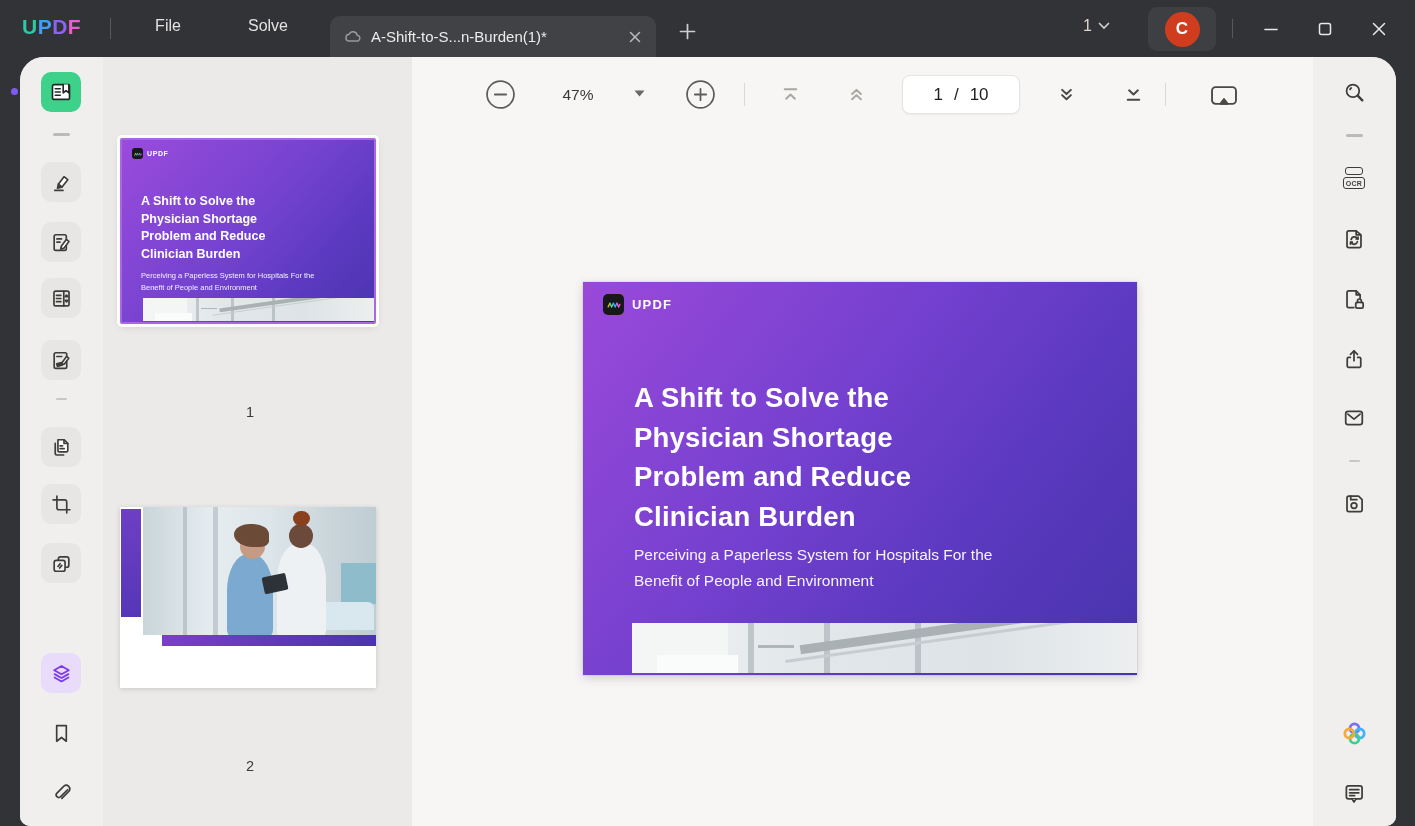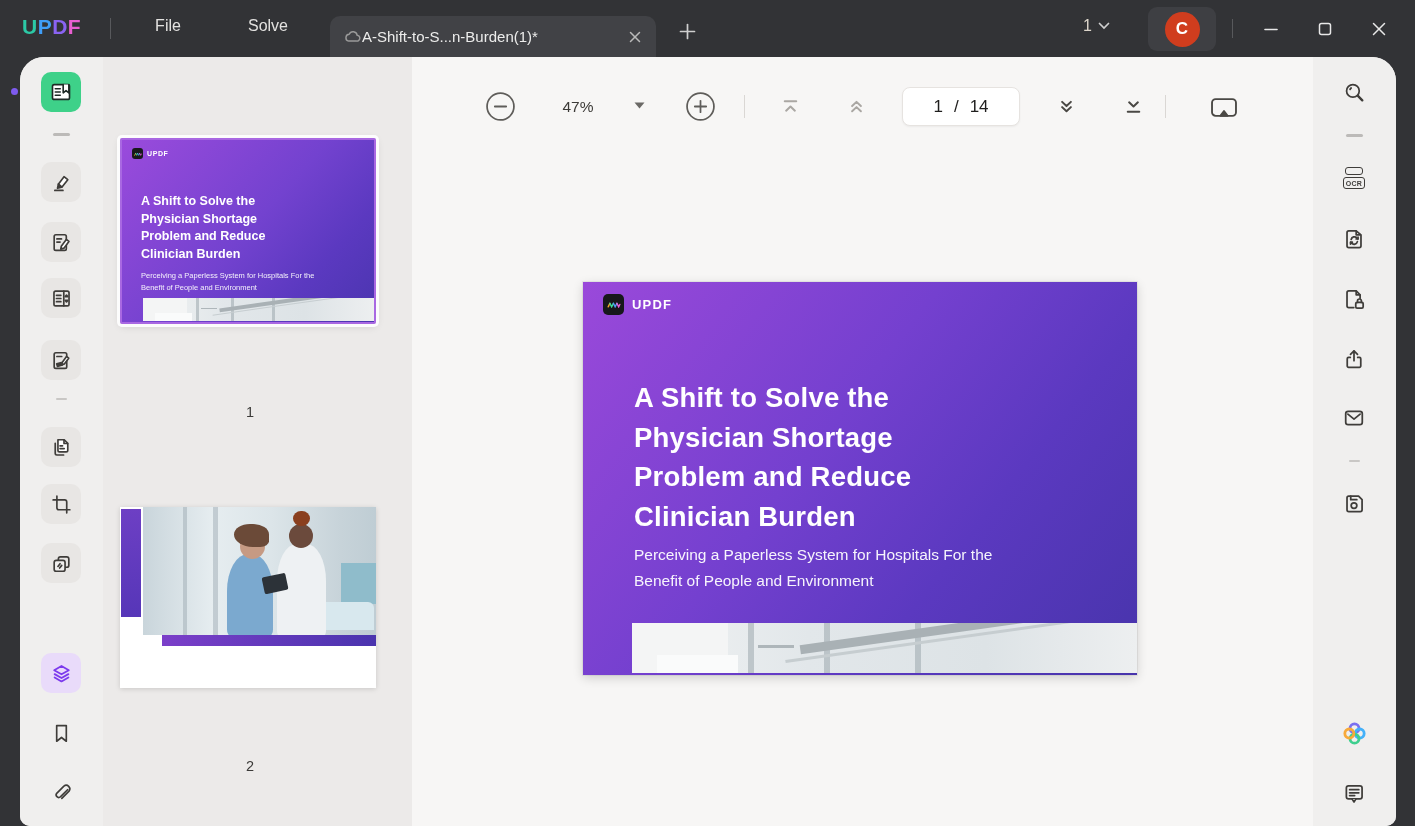"A-Shift-to-S...n-Burden(1)*" .tab { gap: none -> 9px }
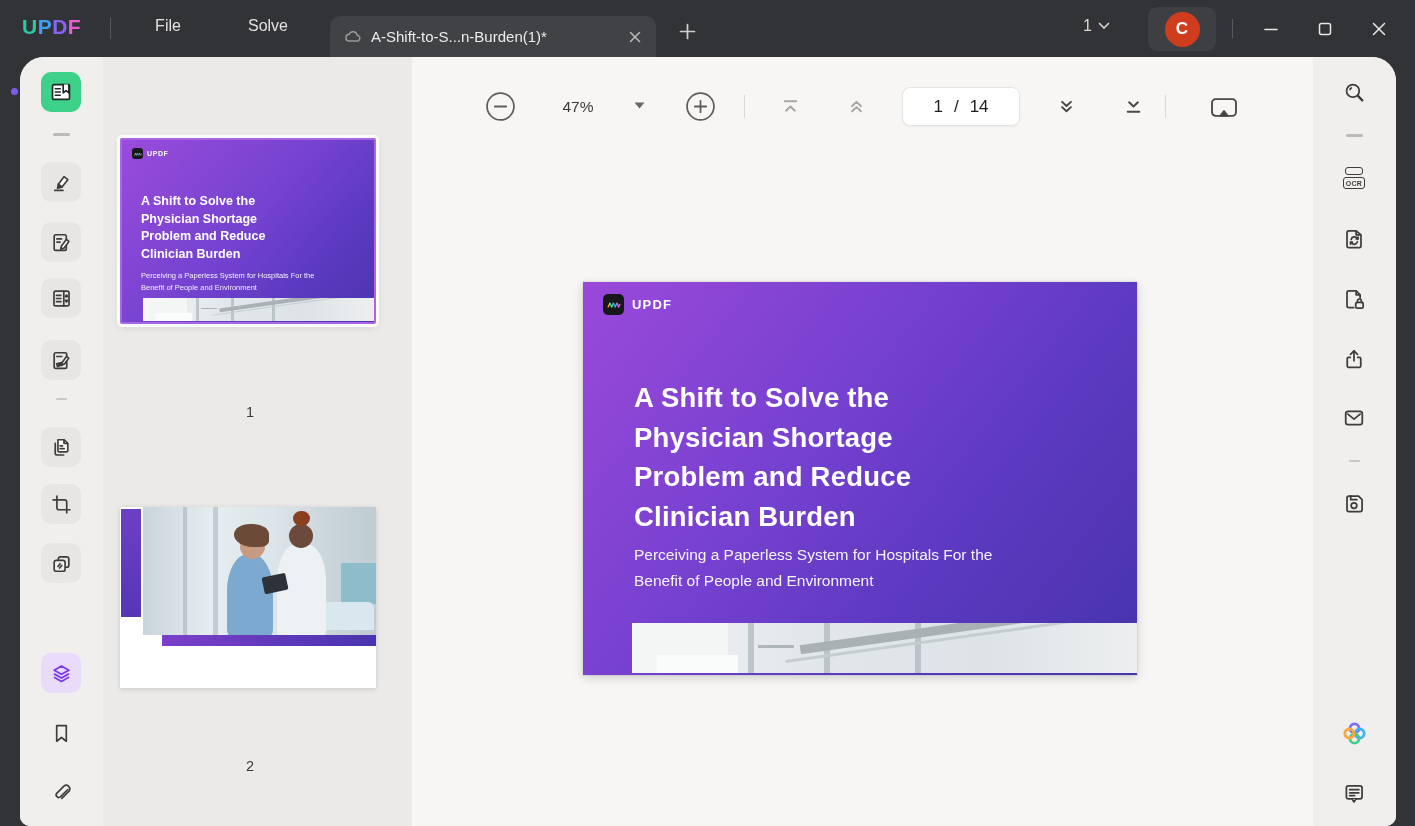"47%" .vtb { top: 12px -> 0 }
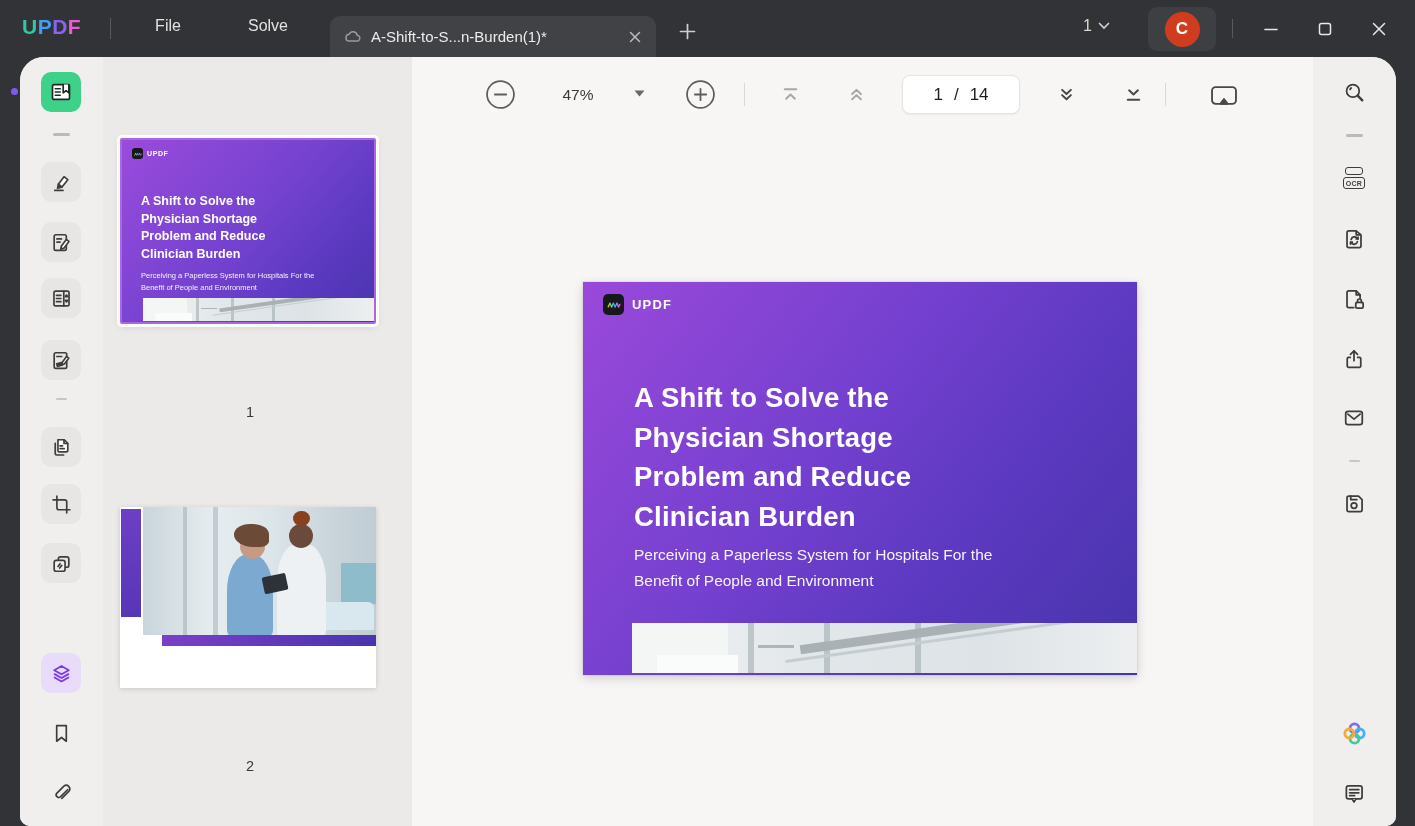"14" span { text: 14 -> 10 }
